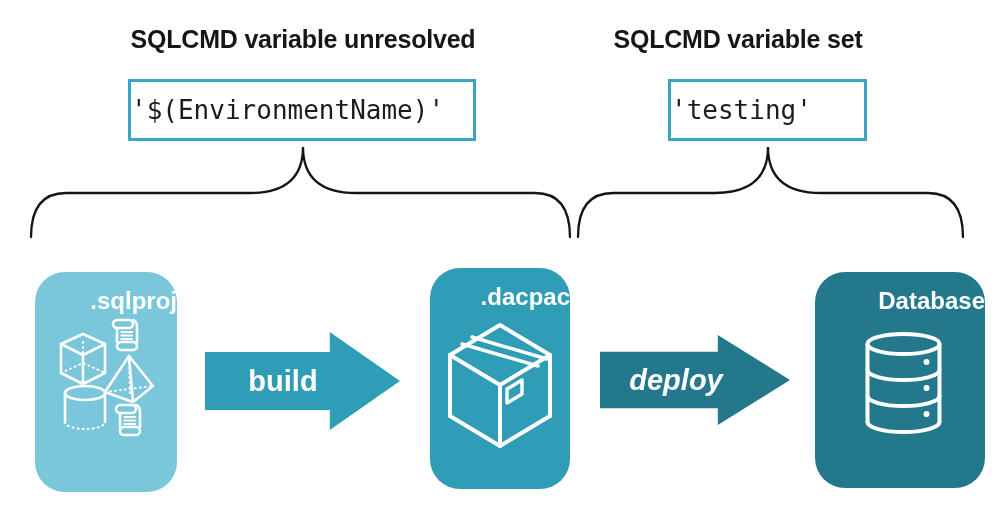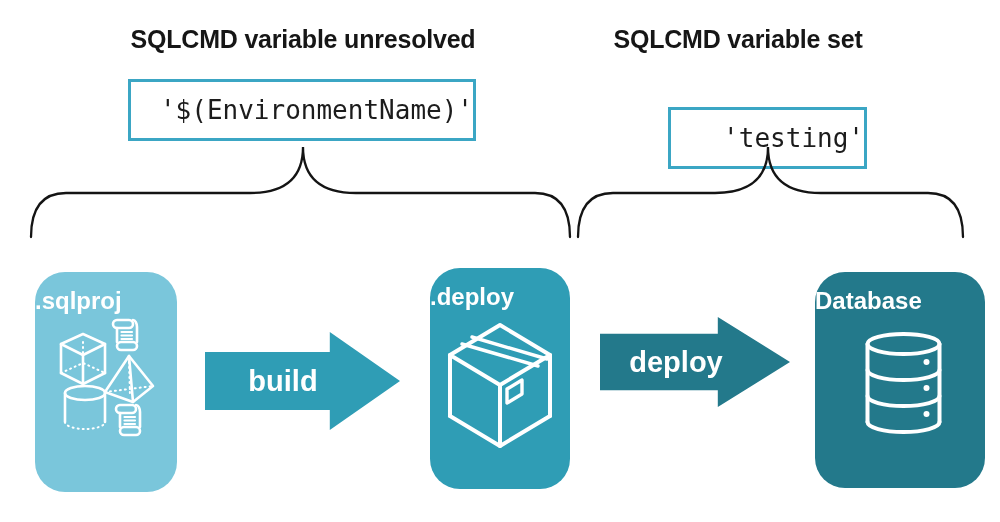"'$(EnvironmentName)'" .code-box { justify-content: flex-end -> flex-start }
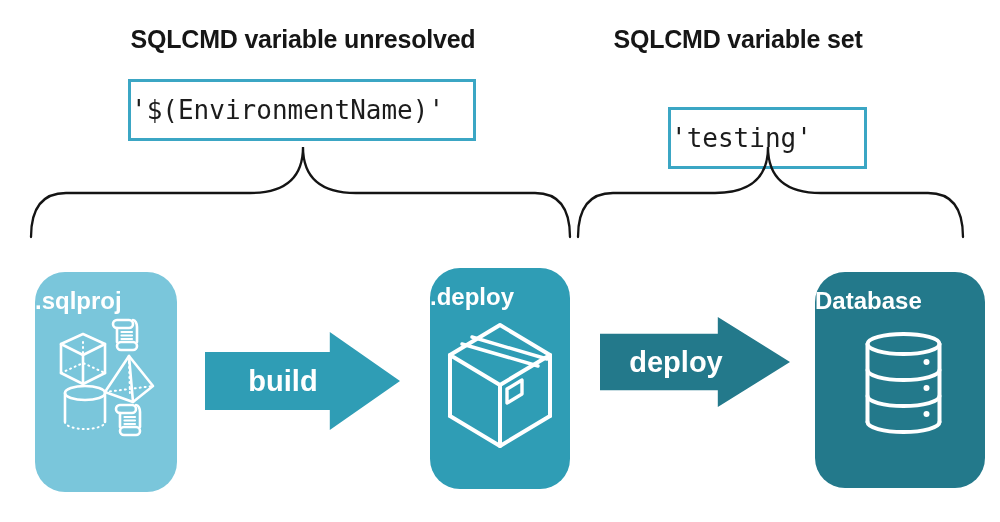"'testing'" .code-box-right { margin-top: 28px -> none }
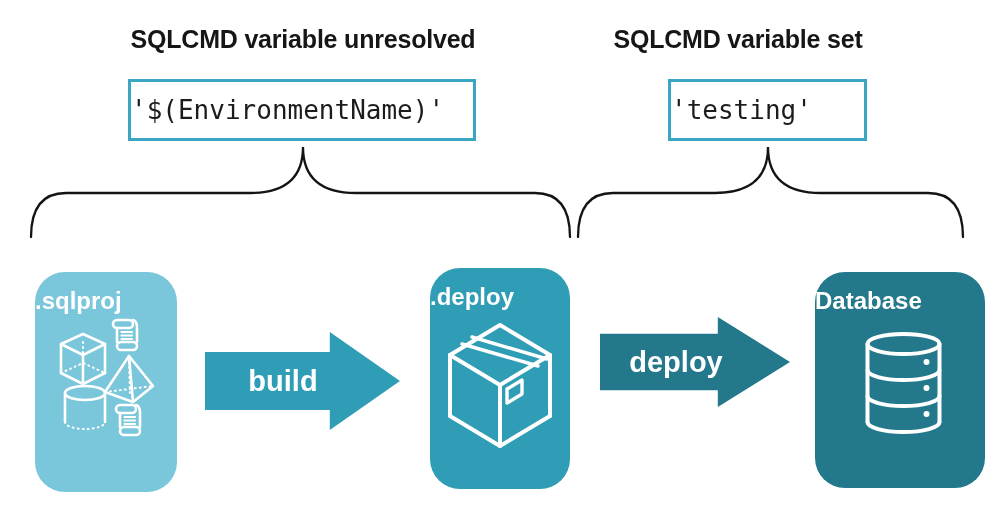".sqlproj" .card-title { text-align: left -> right }
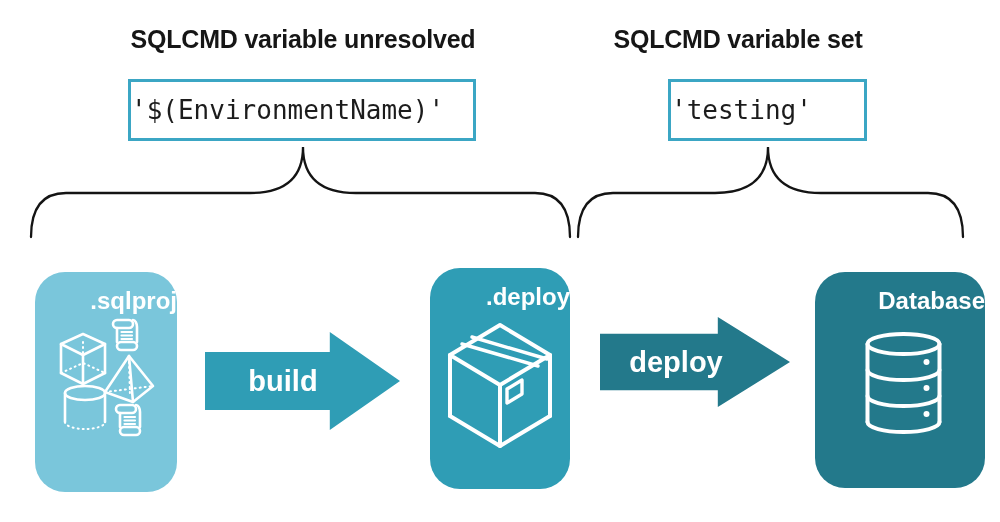".deploy" div.card-title { text: .deploy -> .dacpac }
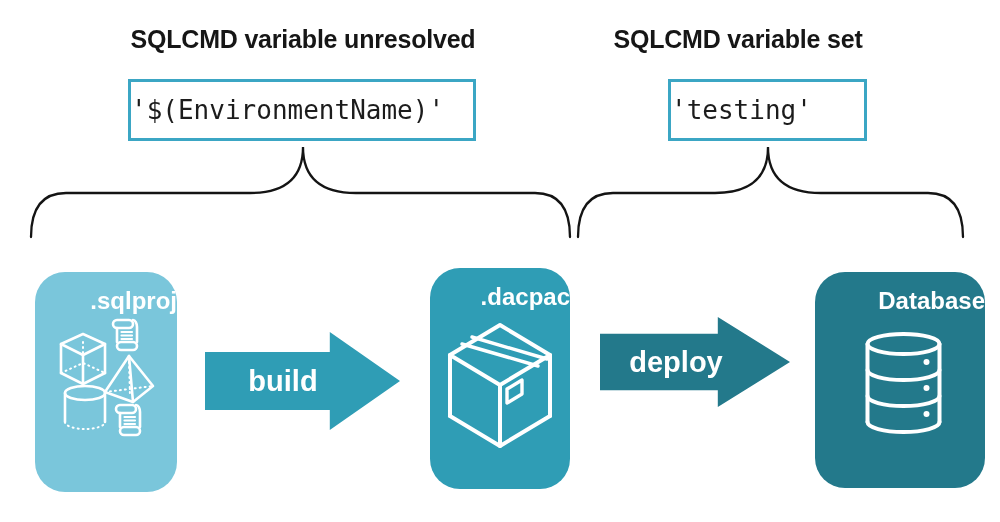"deploy" .arrow-deploy { font-style: none -> italic; top: 315px -> 333px }
